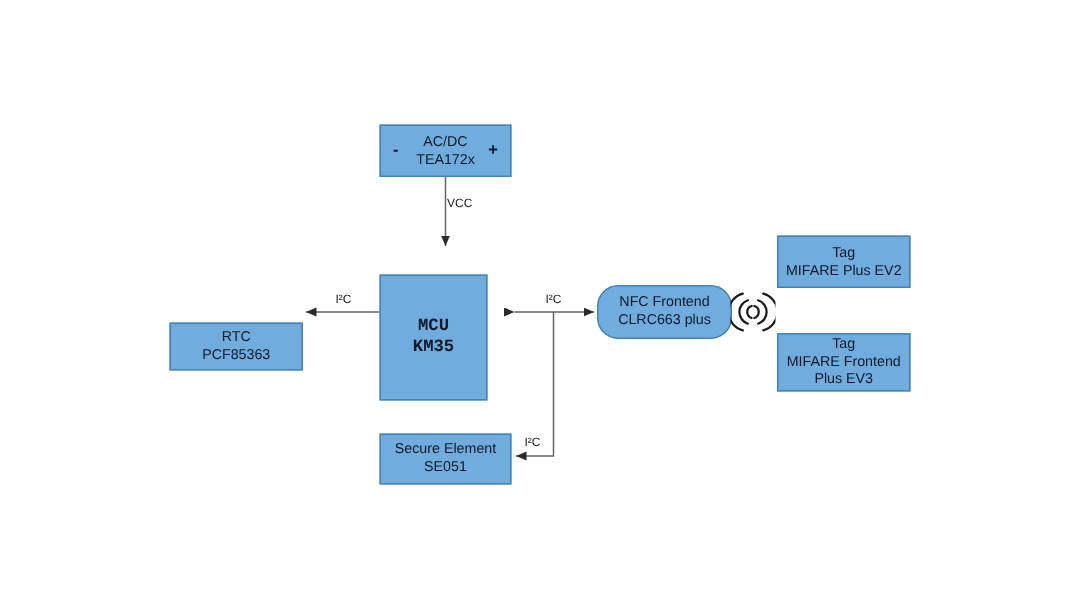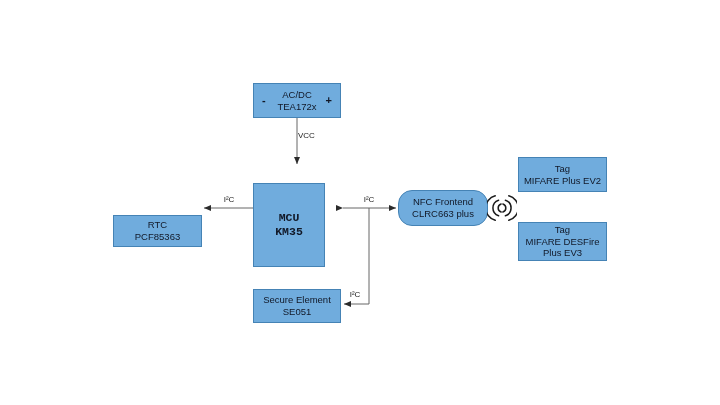"MIFARE DESFire" span { text: DESFire -> Frontend }
